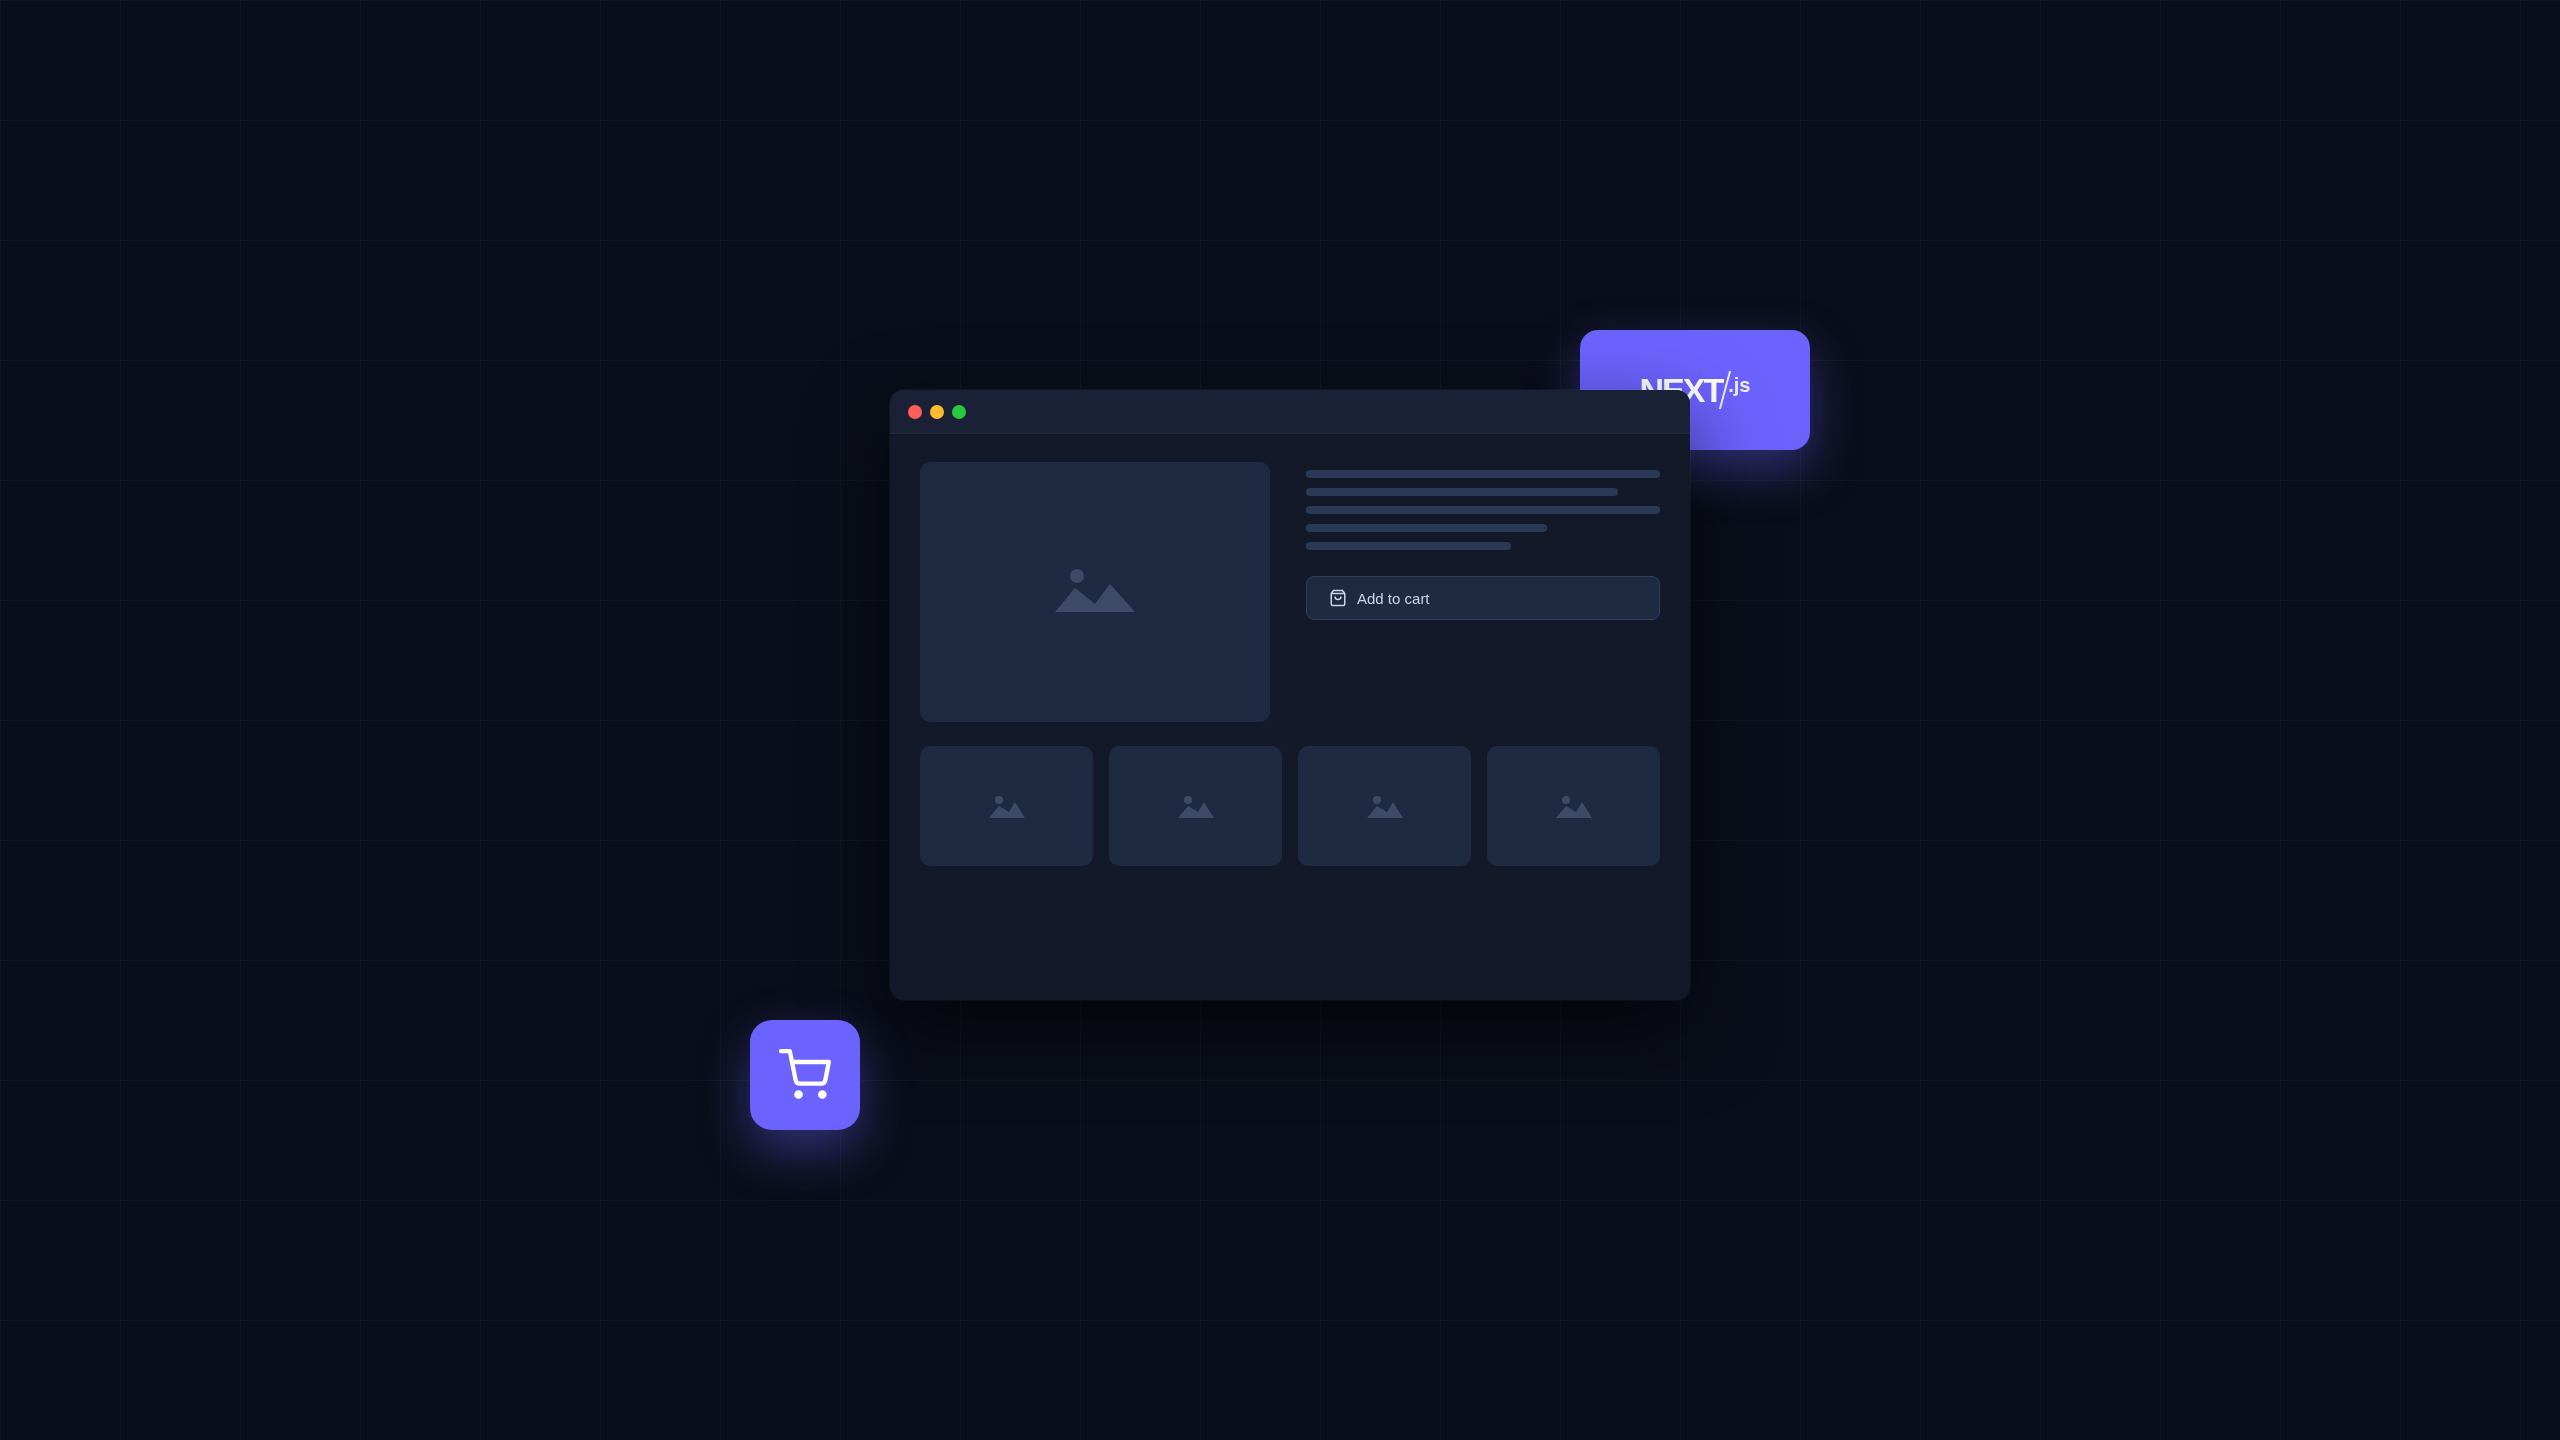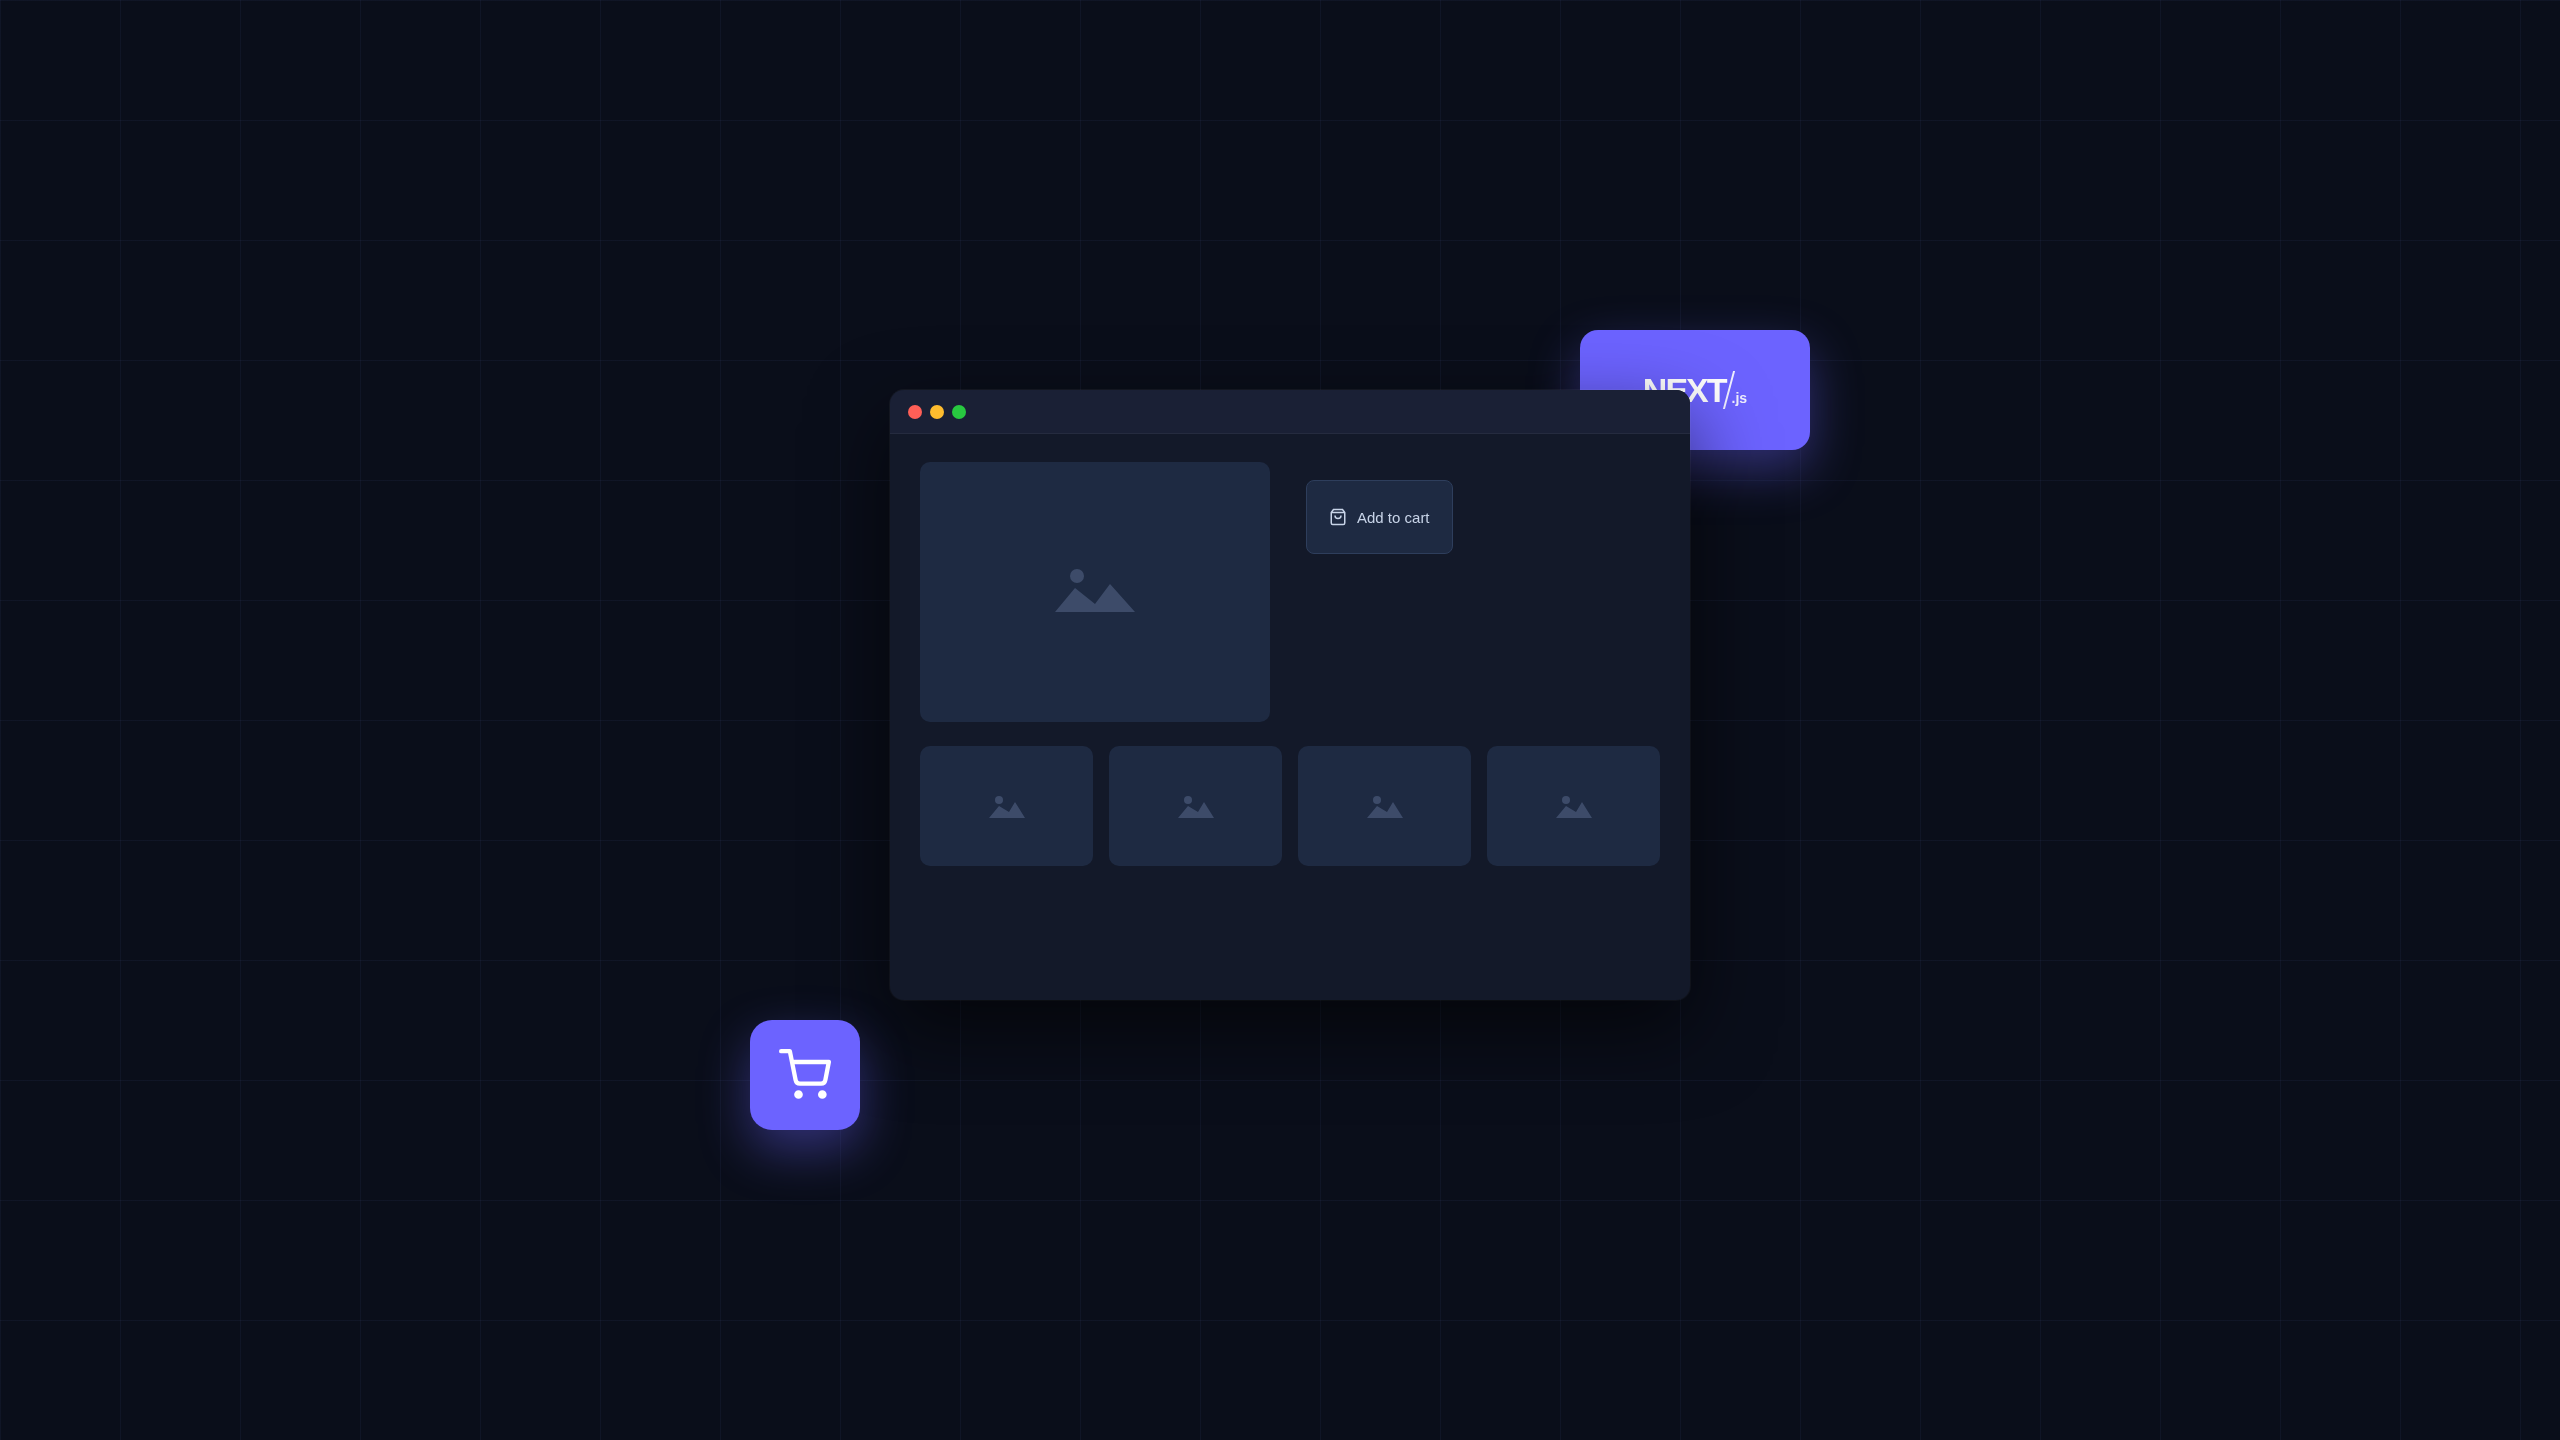".js" .nextjs-logo .js-sub { font-size: 14px -> 20px; margin-bottom: 4px -> 13px }
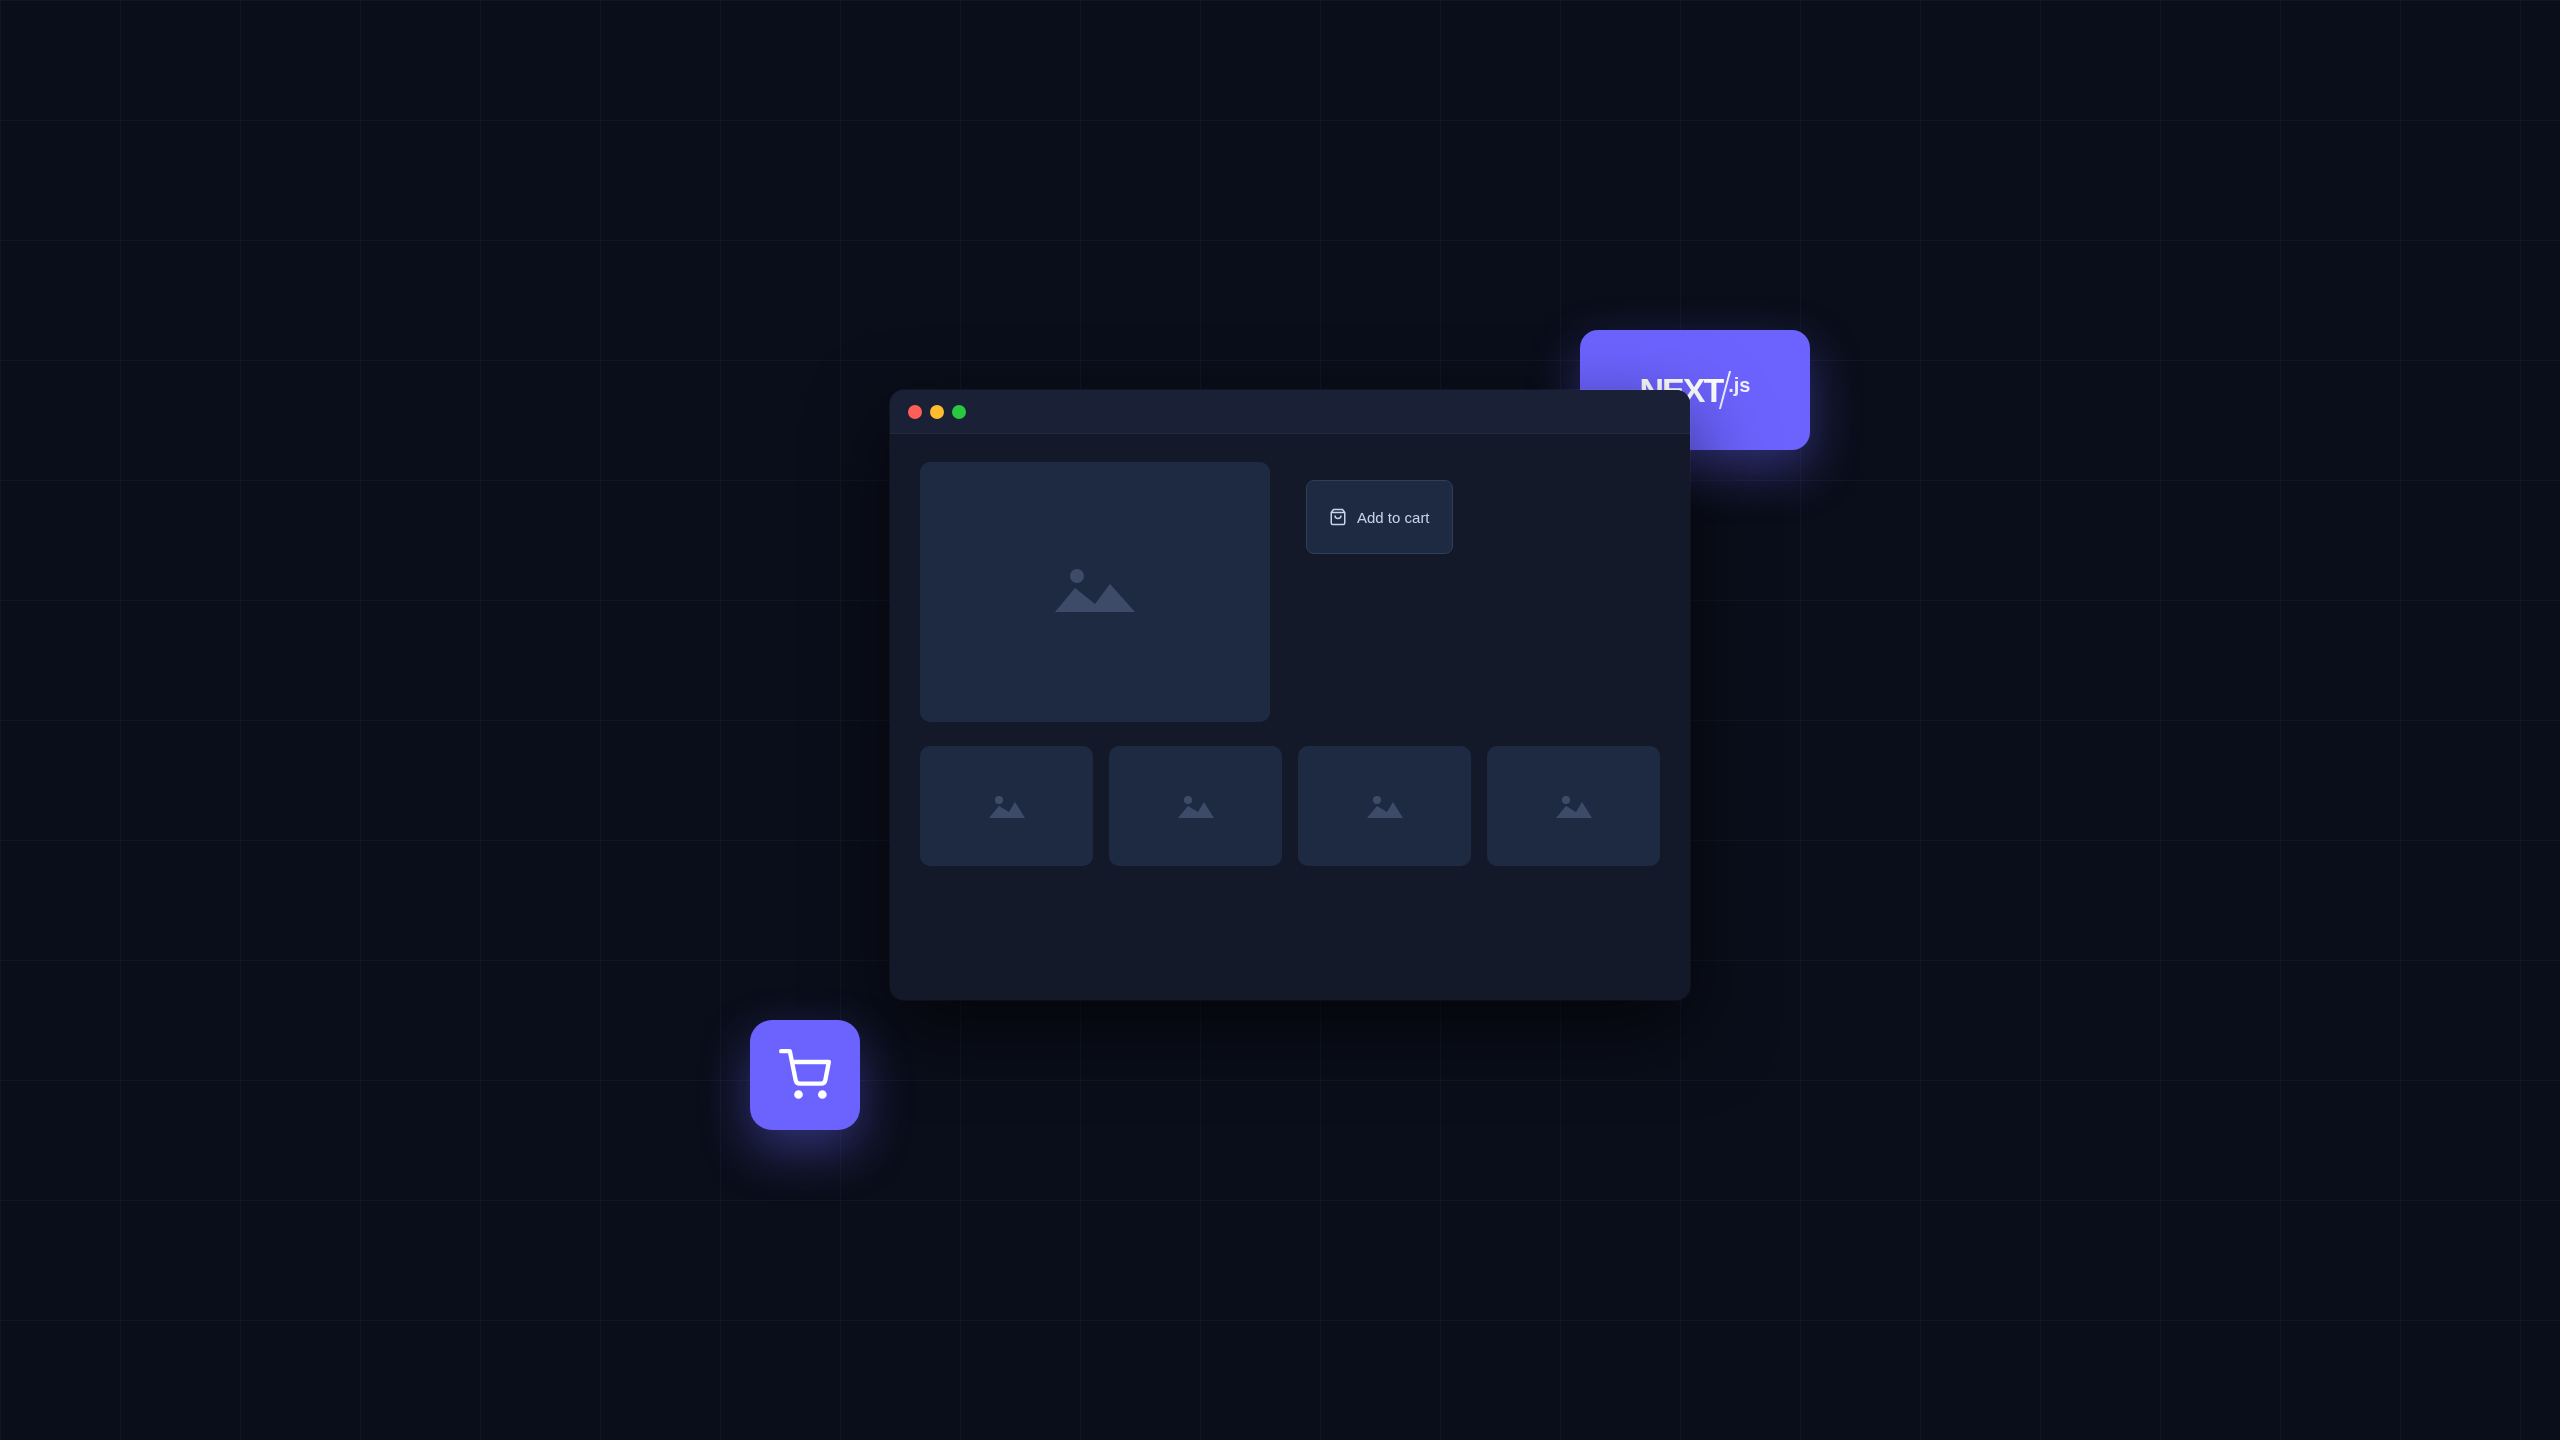"Add to cart" .product-info { flex-direction: row -> column; gap: none -> 12px }
